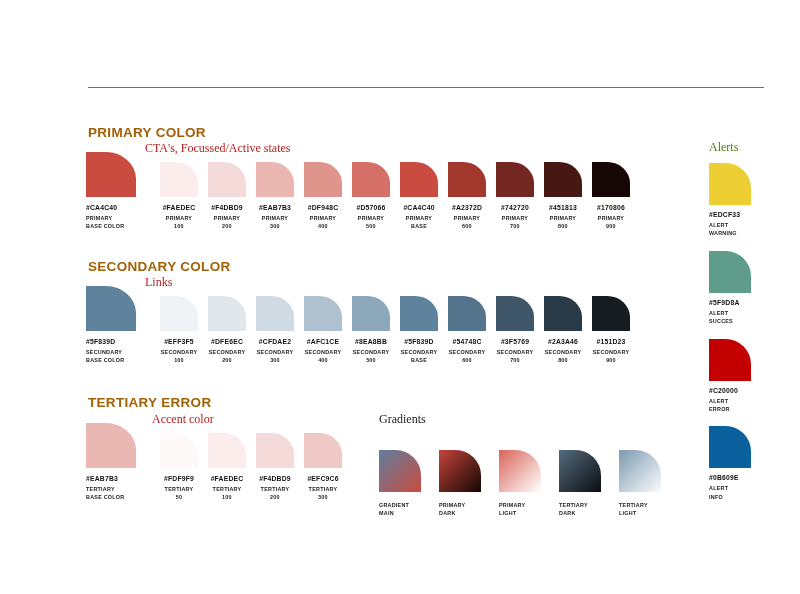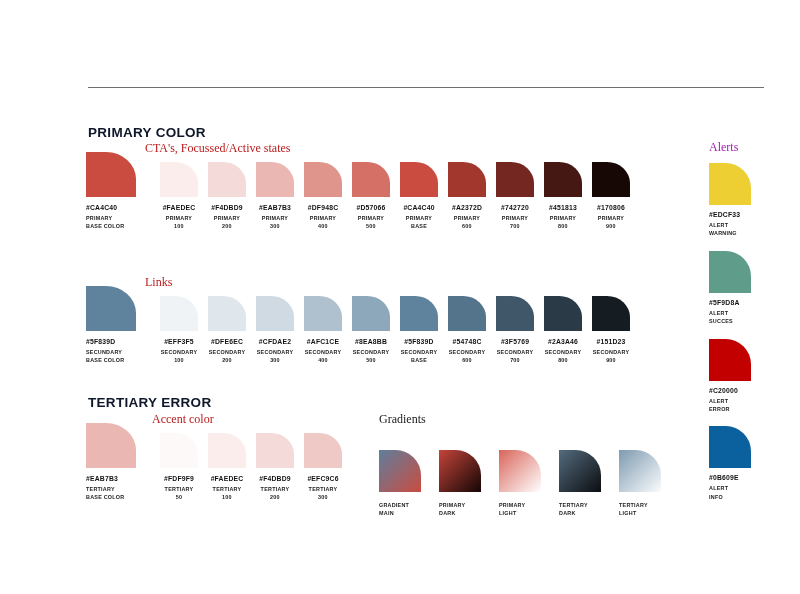"PRIMARY COLOR" .section-title { color: #0f172a -> #a16207 }
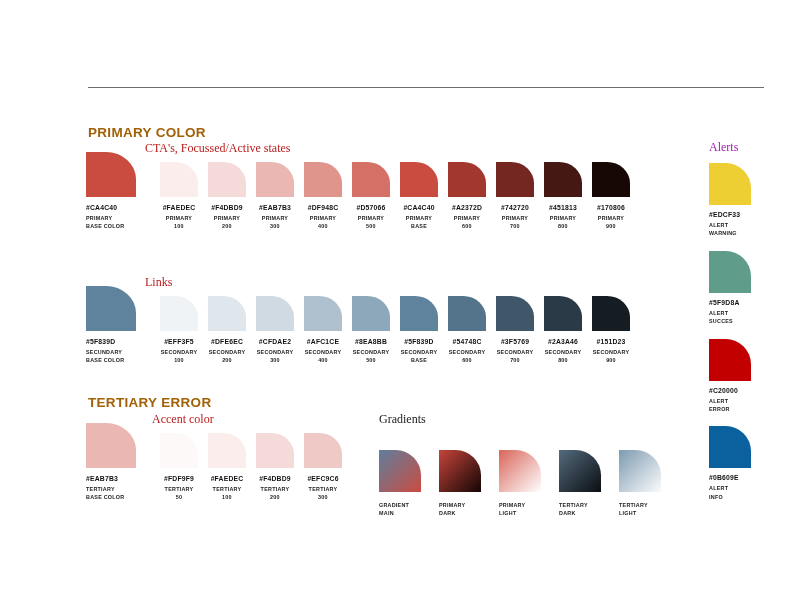"Alerts" .alerts-title { color: #a21caf -> #4d7c0f }
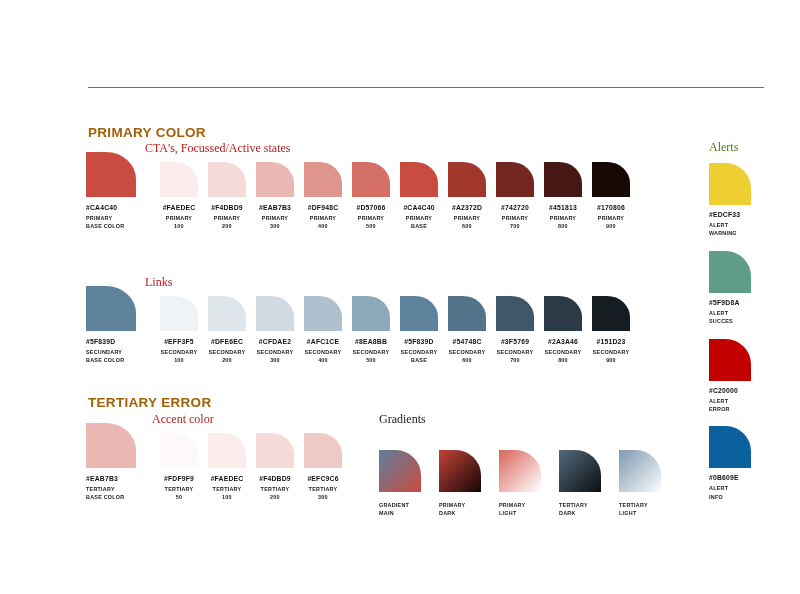"SECONDARY COLOR" div.section { html: none -> <div> <div>SECONDARY COLOR</div> </div> }
